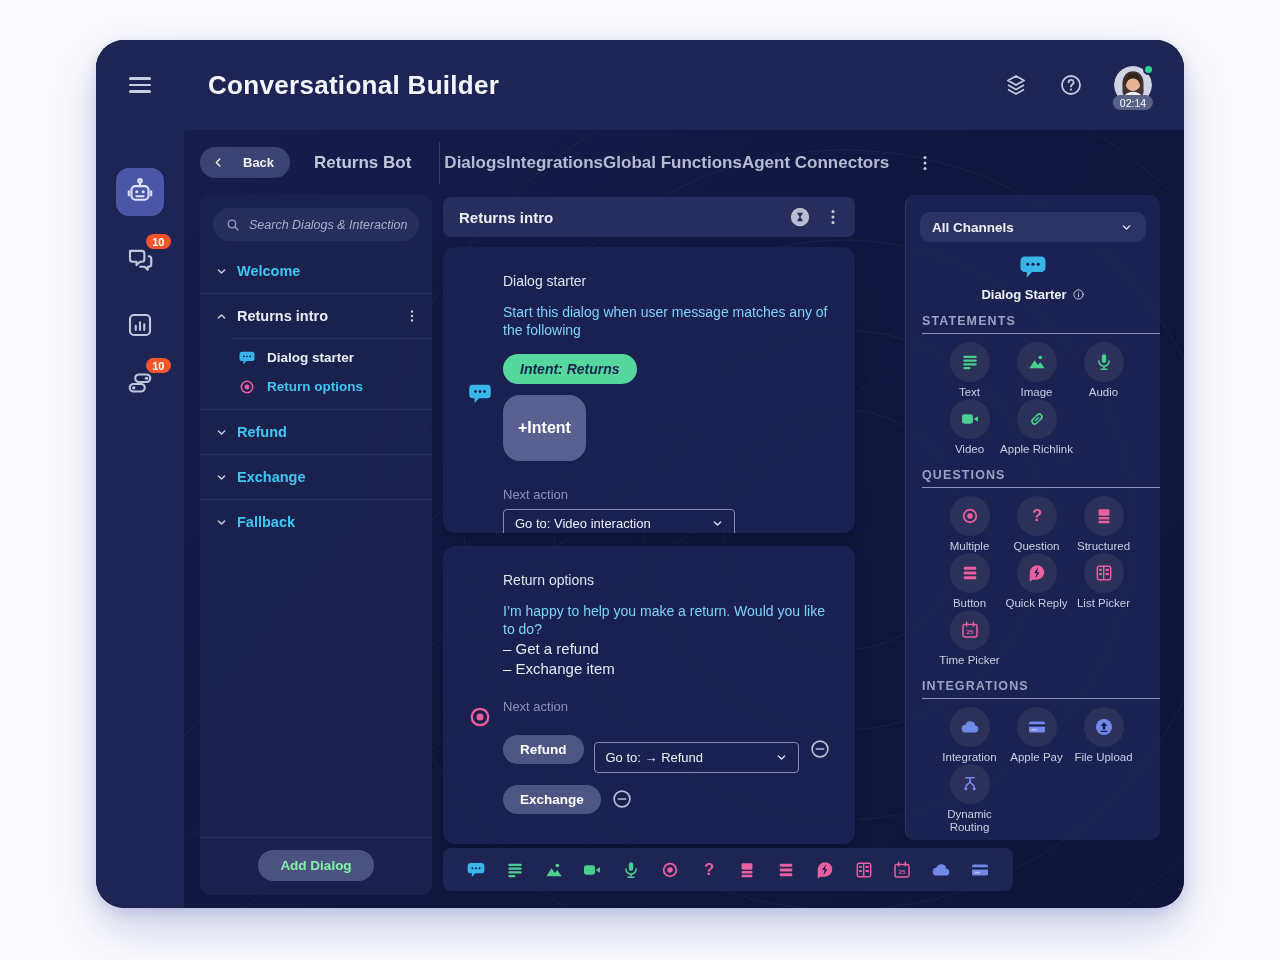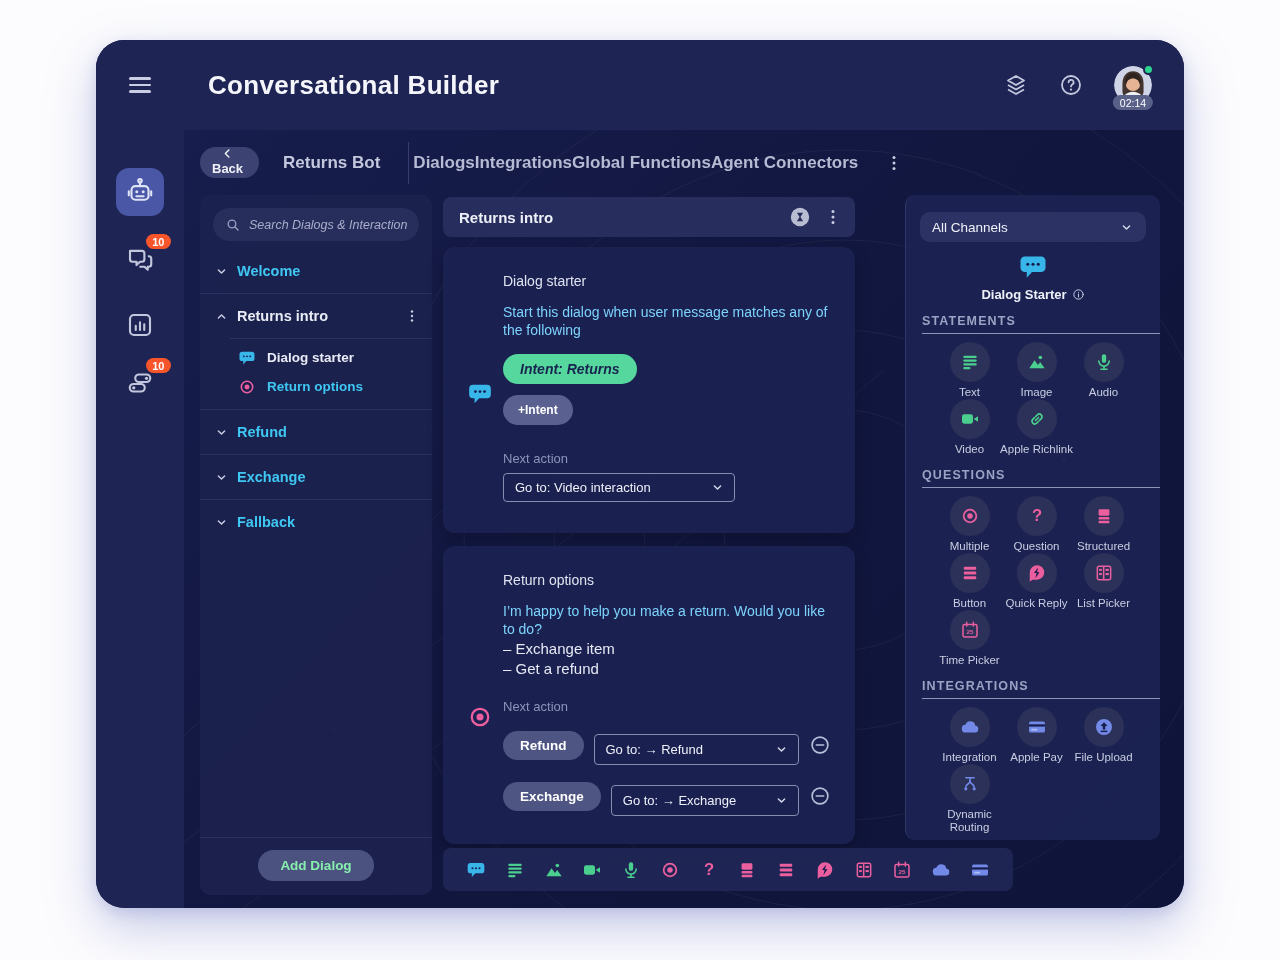"Back" .backbtn { flex-direction: column -> none; gap: 1px -> 18px }
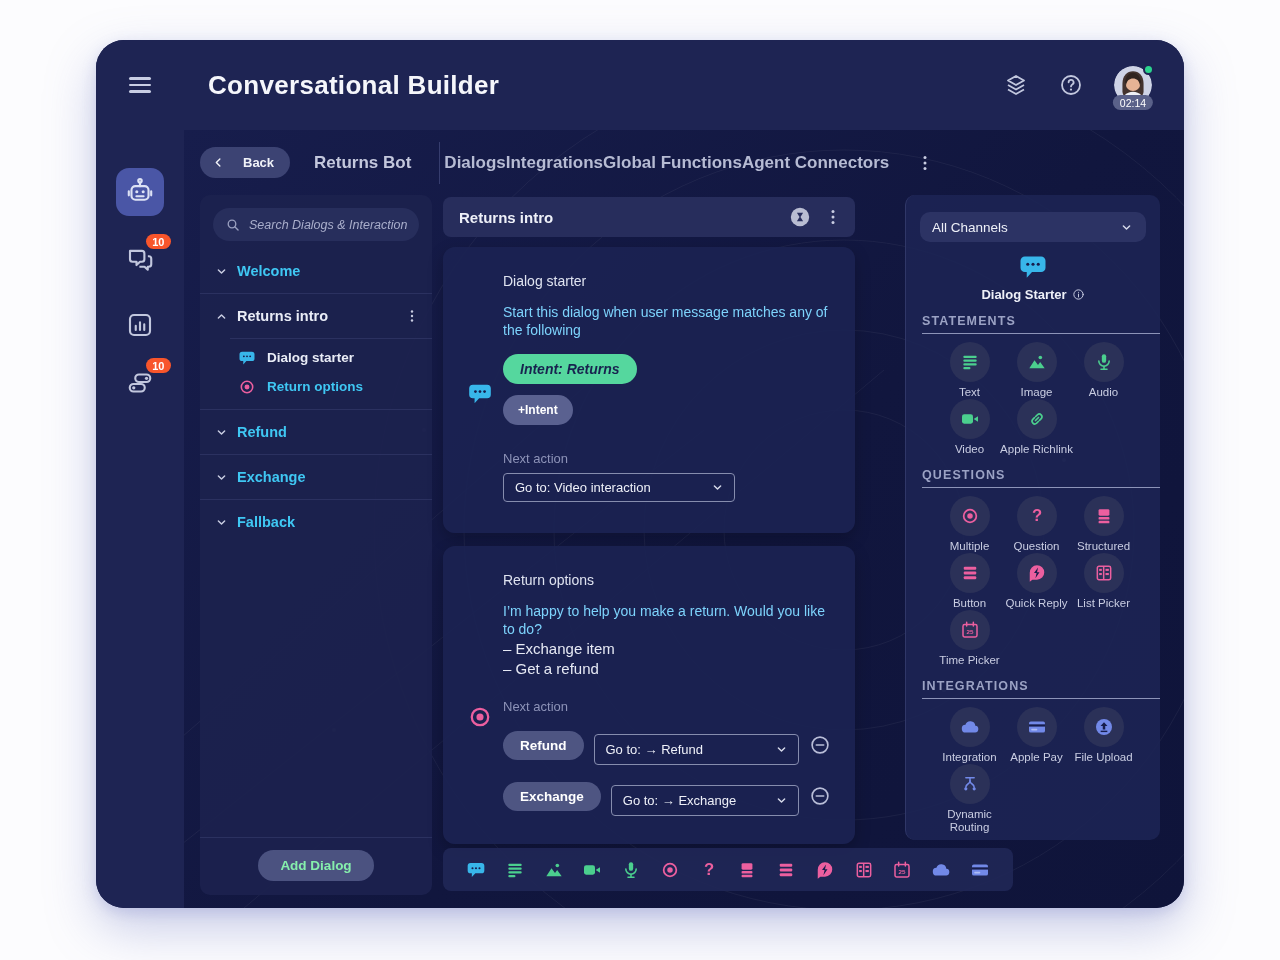"All Channels" .chselect { font-weight: none -> bold }
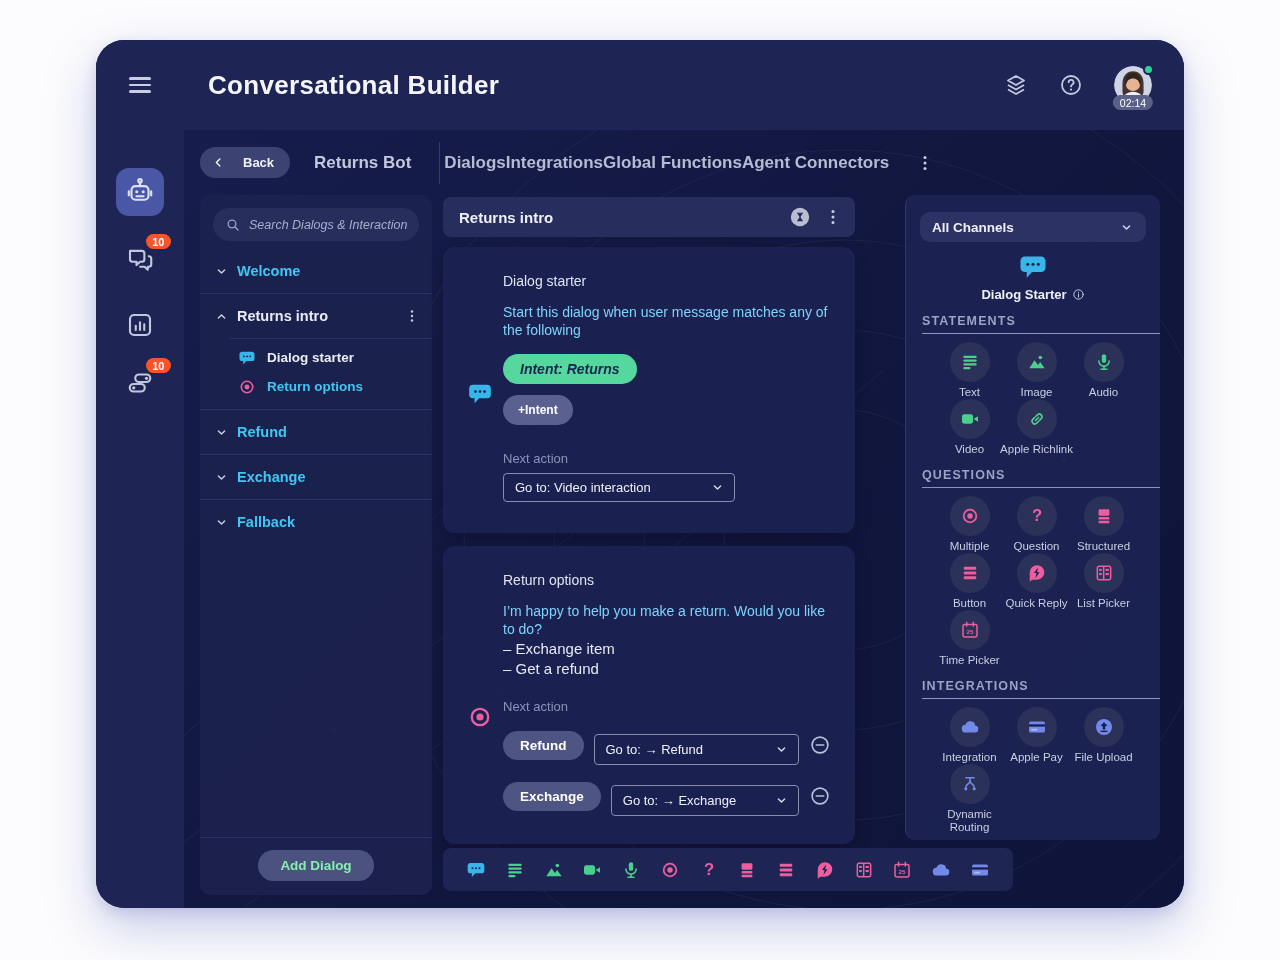"+Intent" .slatepill { font-size: 12px -> 16px; padding: 8px 15px -> 24px 15px }
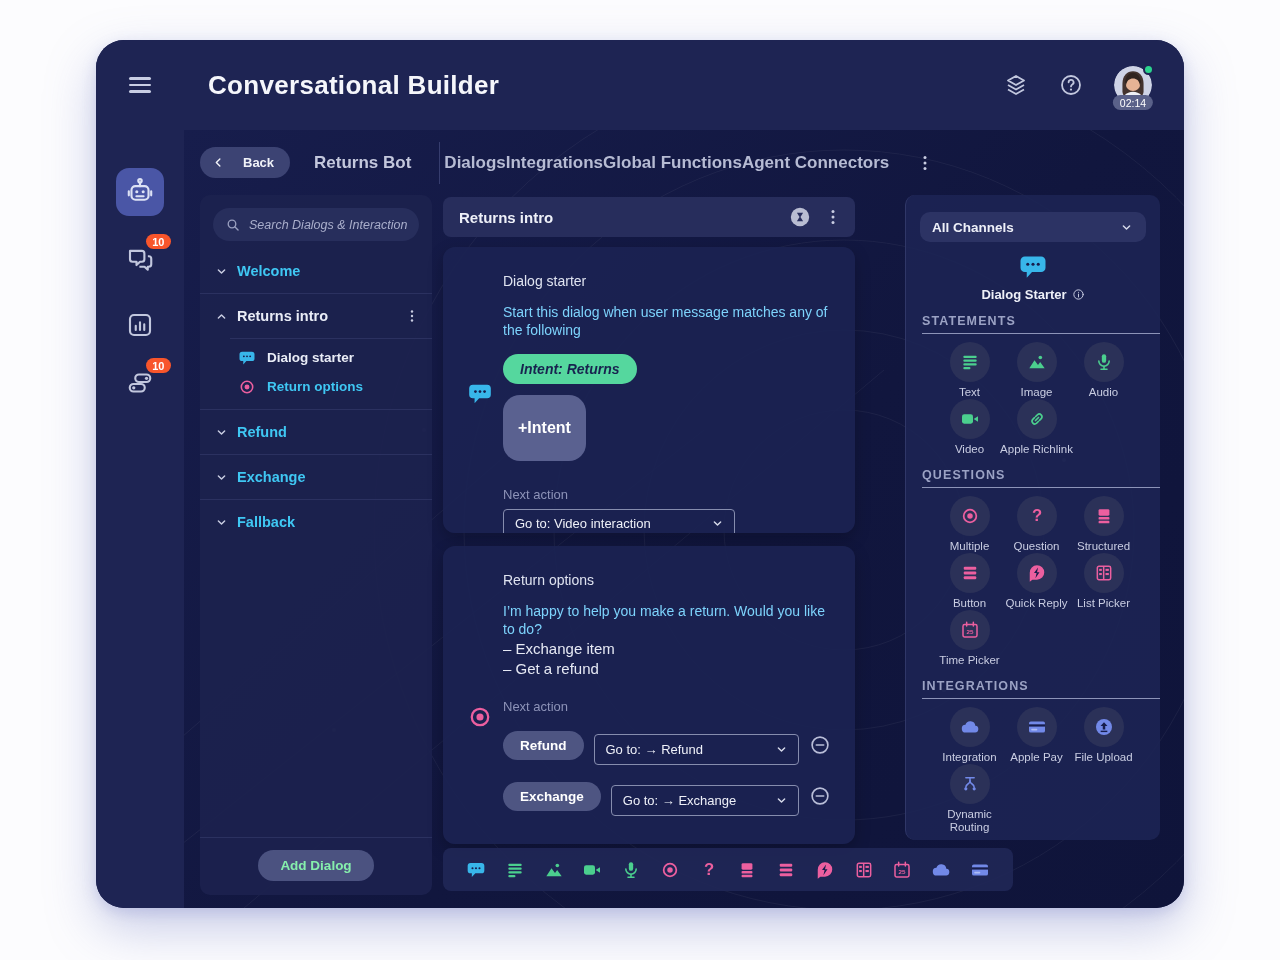"– Exchange item" div.cline { order: before "– Get a refund" -> after "– Get a refund" }
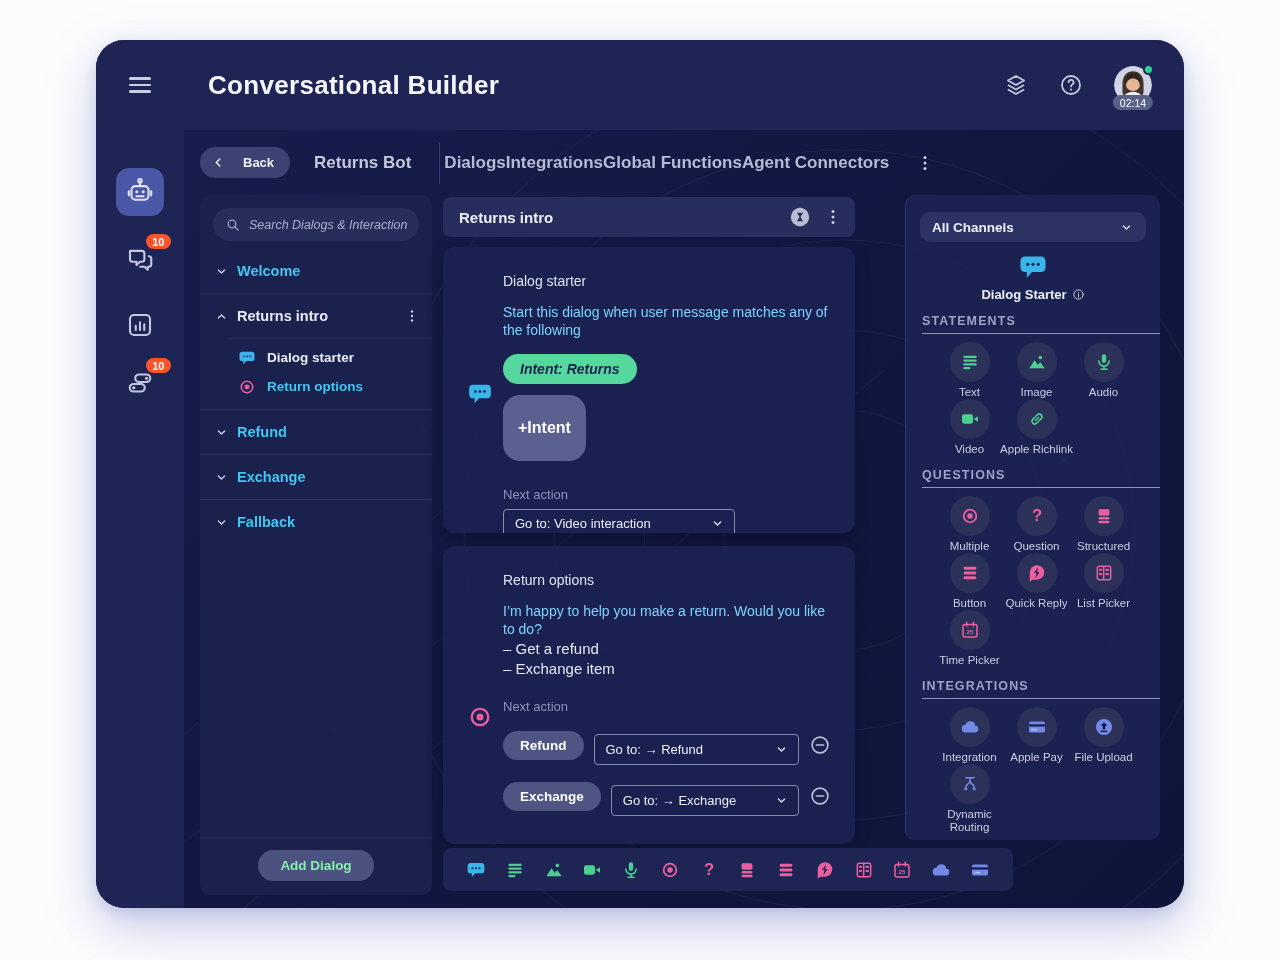"Go to: → Refund" .rselect { margin-top: 8px -> 16px }
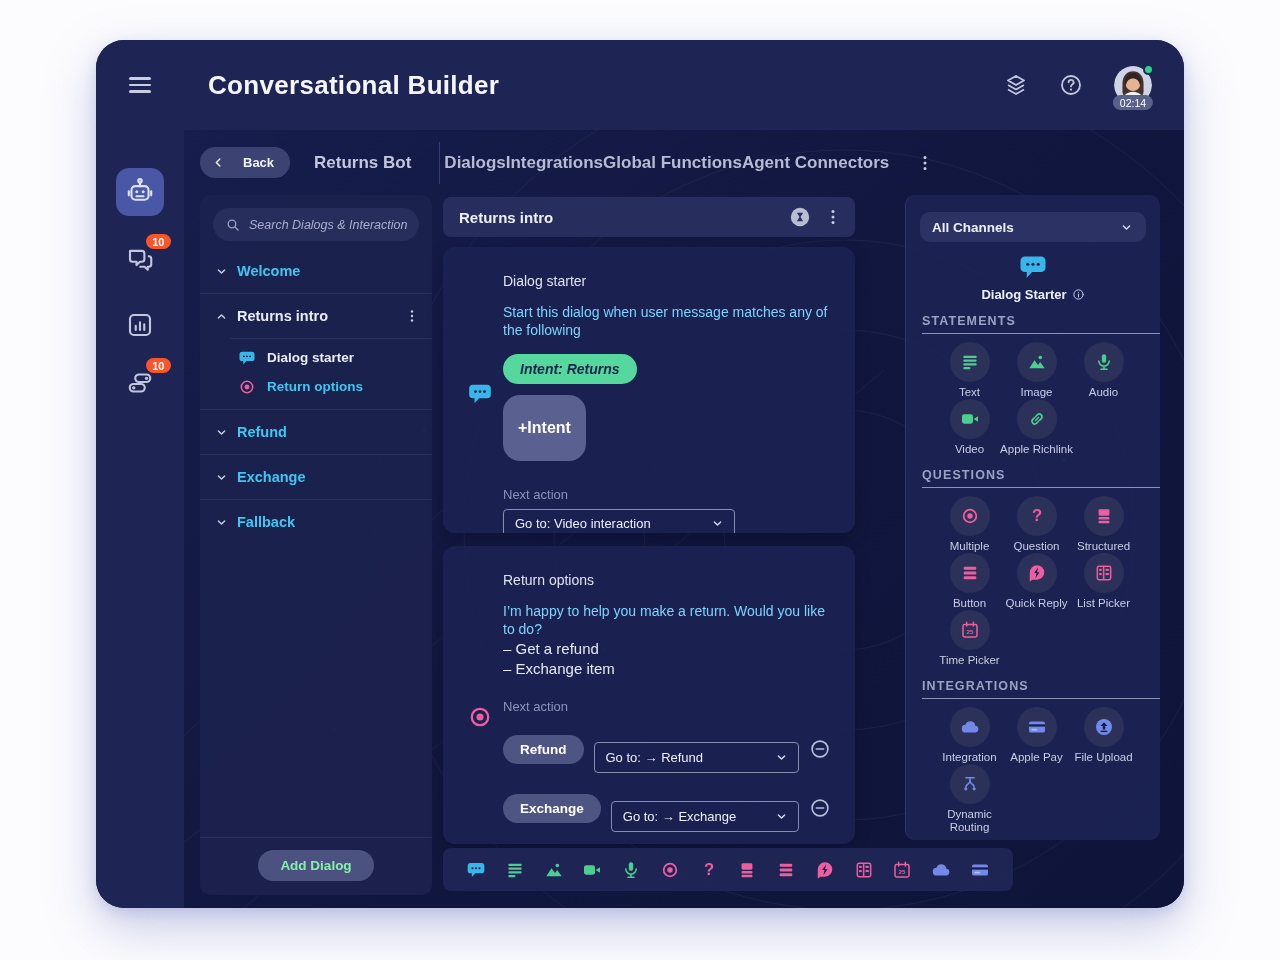"Go to: → Exchange" div.select { html: <div> <span>Go to: → Exchange</span> <span> <svg> <path></path> </svg> </span> </div> -> none }
